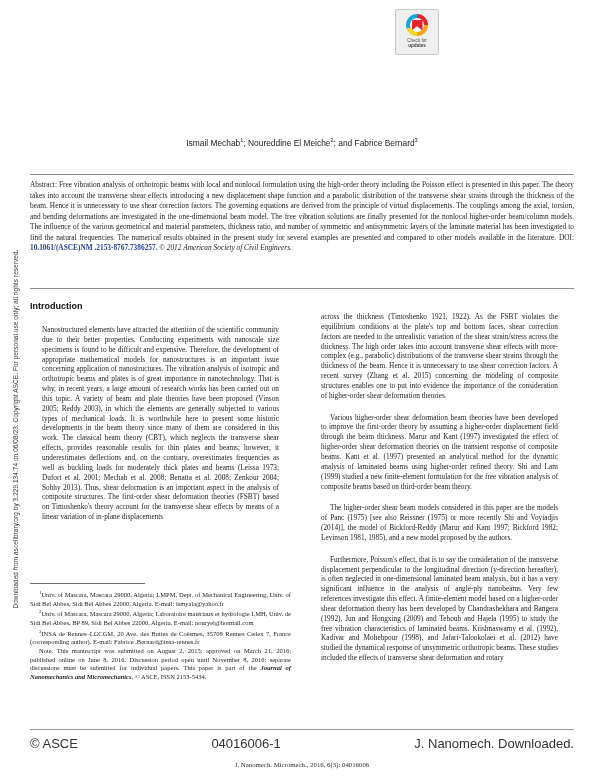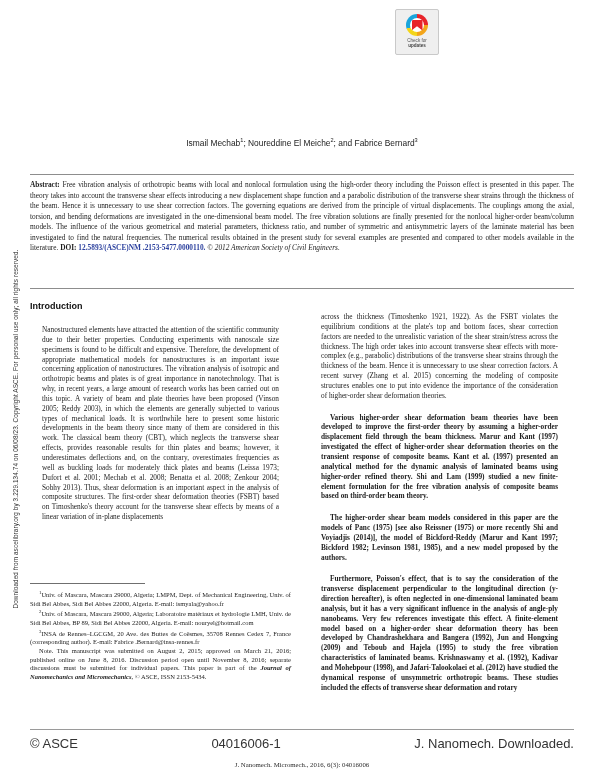"Abstract:" .abstract b { font-weight: bold -> normal }
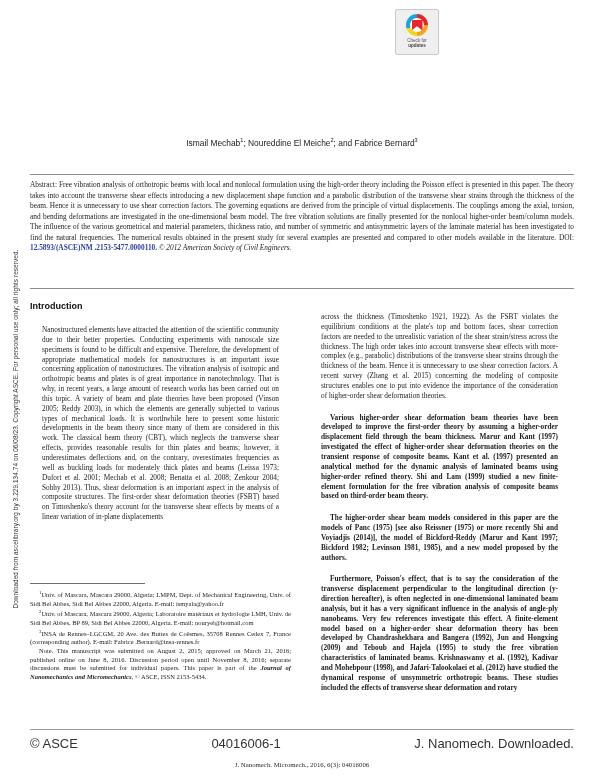"12.5893/(ASCE)NM .2153-5477.0000110." span.doi-link { text: 12.5893/(ASCE)NM .2153-5477.0000110 -> 10.1061/(ASCE)NM .2153-8767.7386257 }
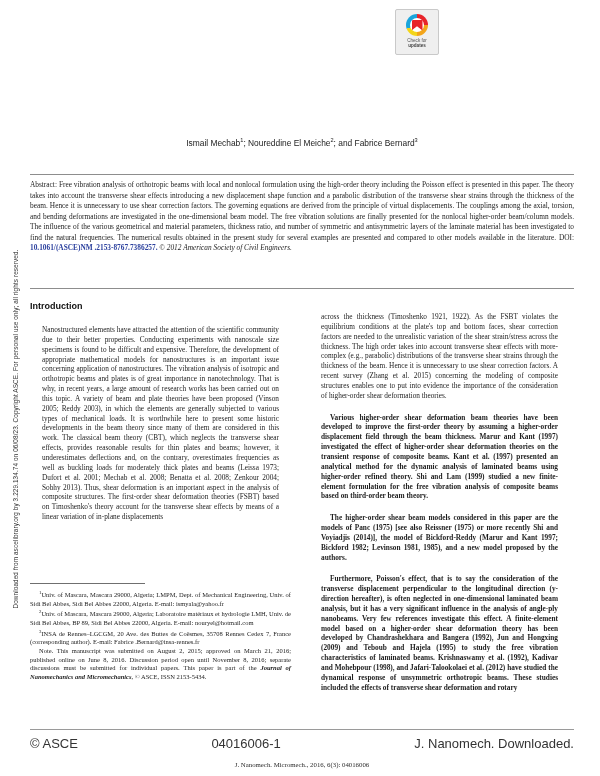"Various higher-order shear deformation" .col p + p { font-weight: bold -> none }
